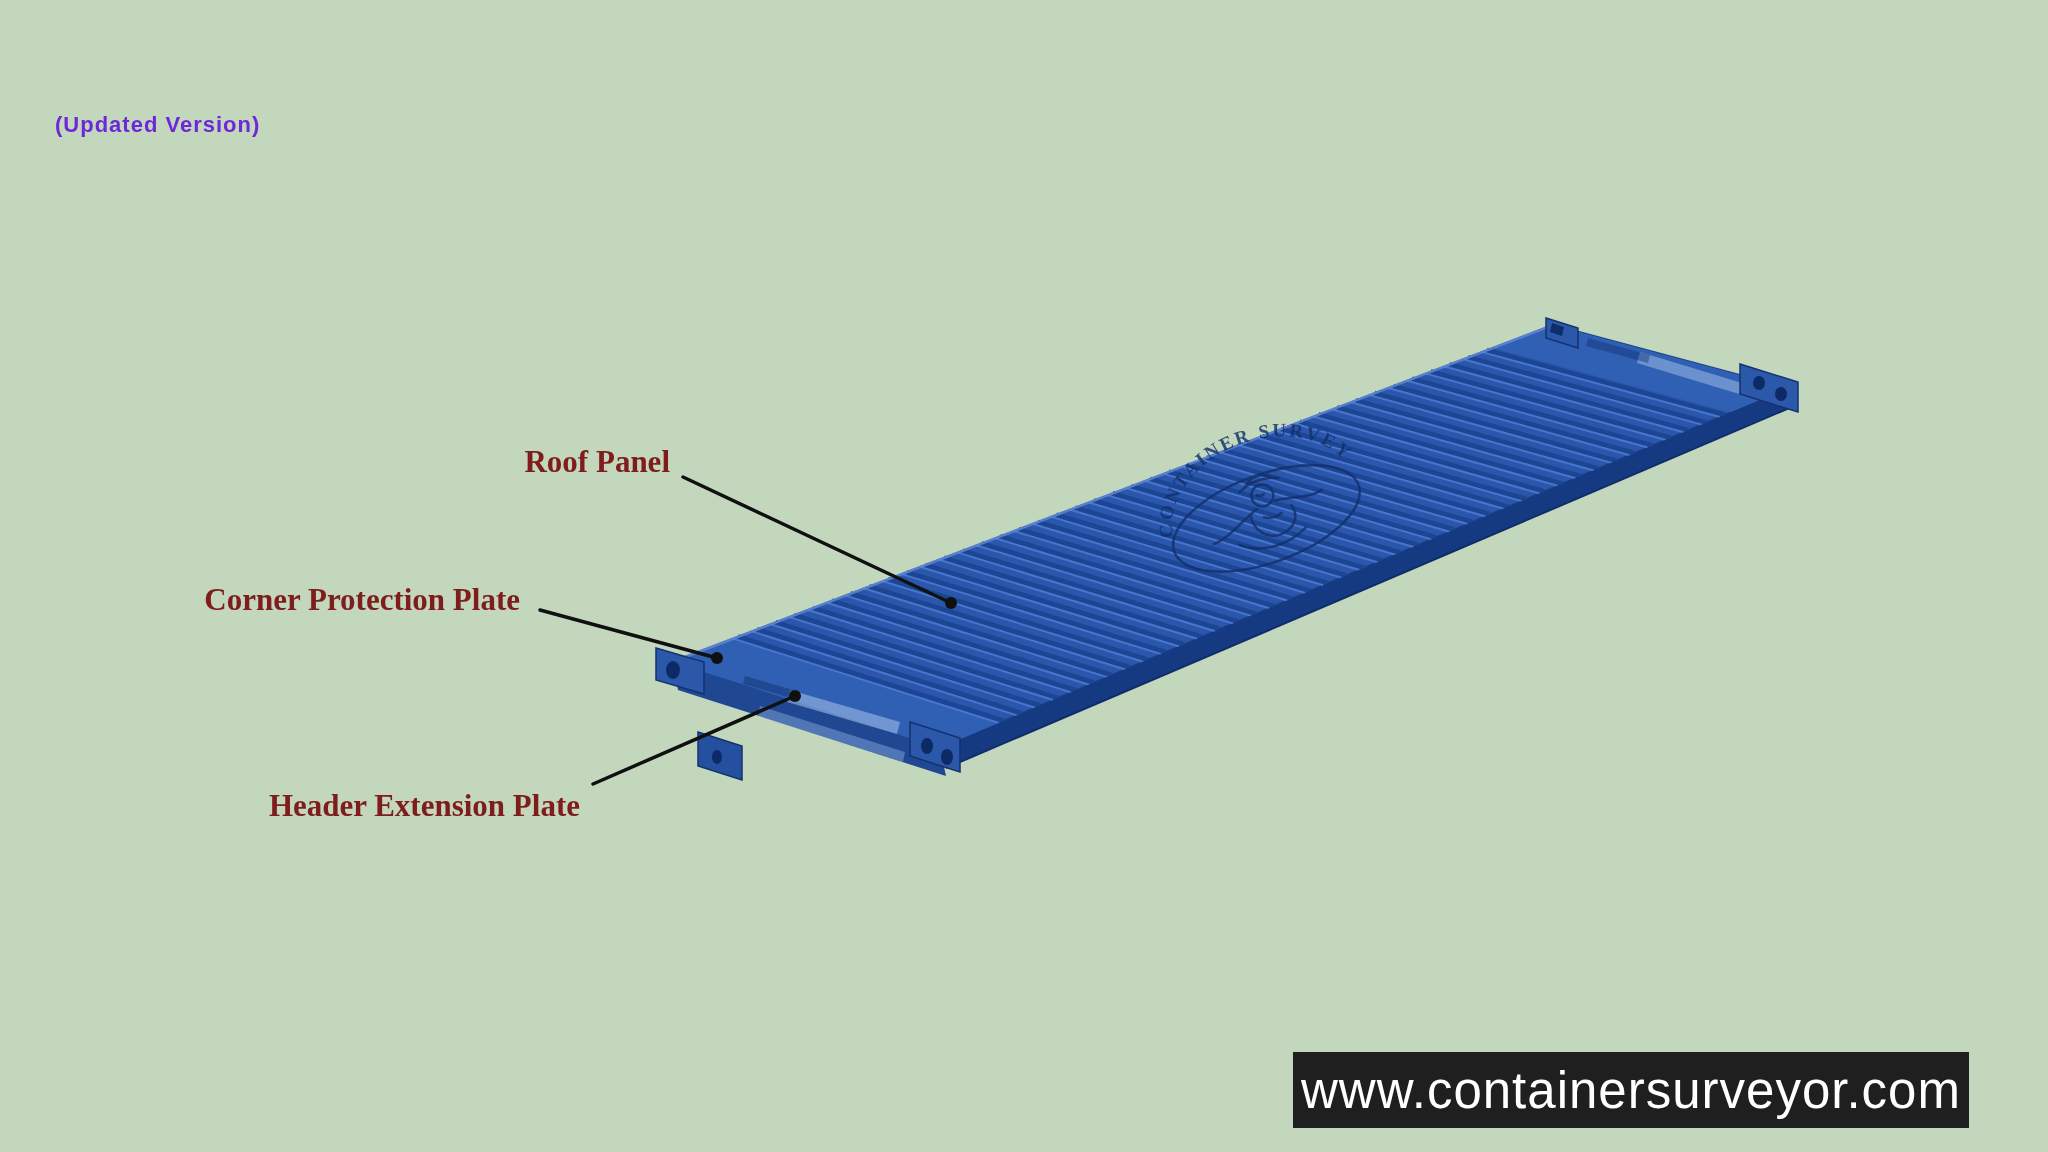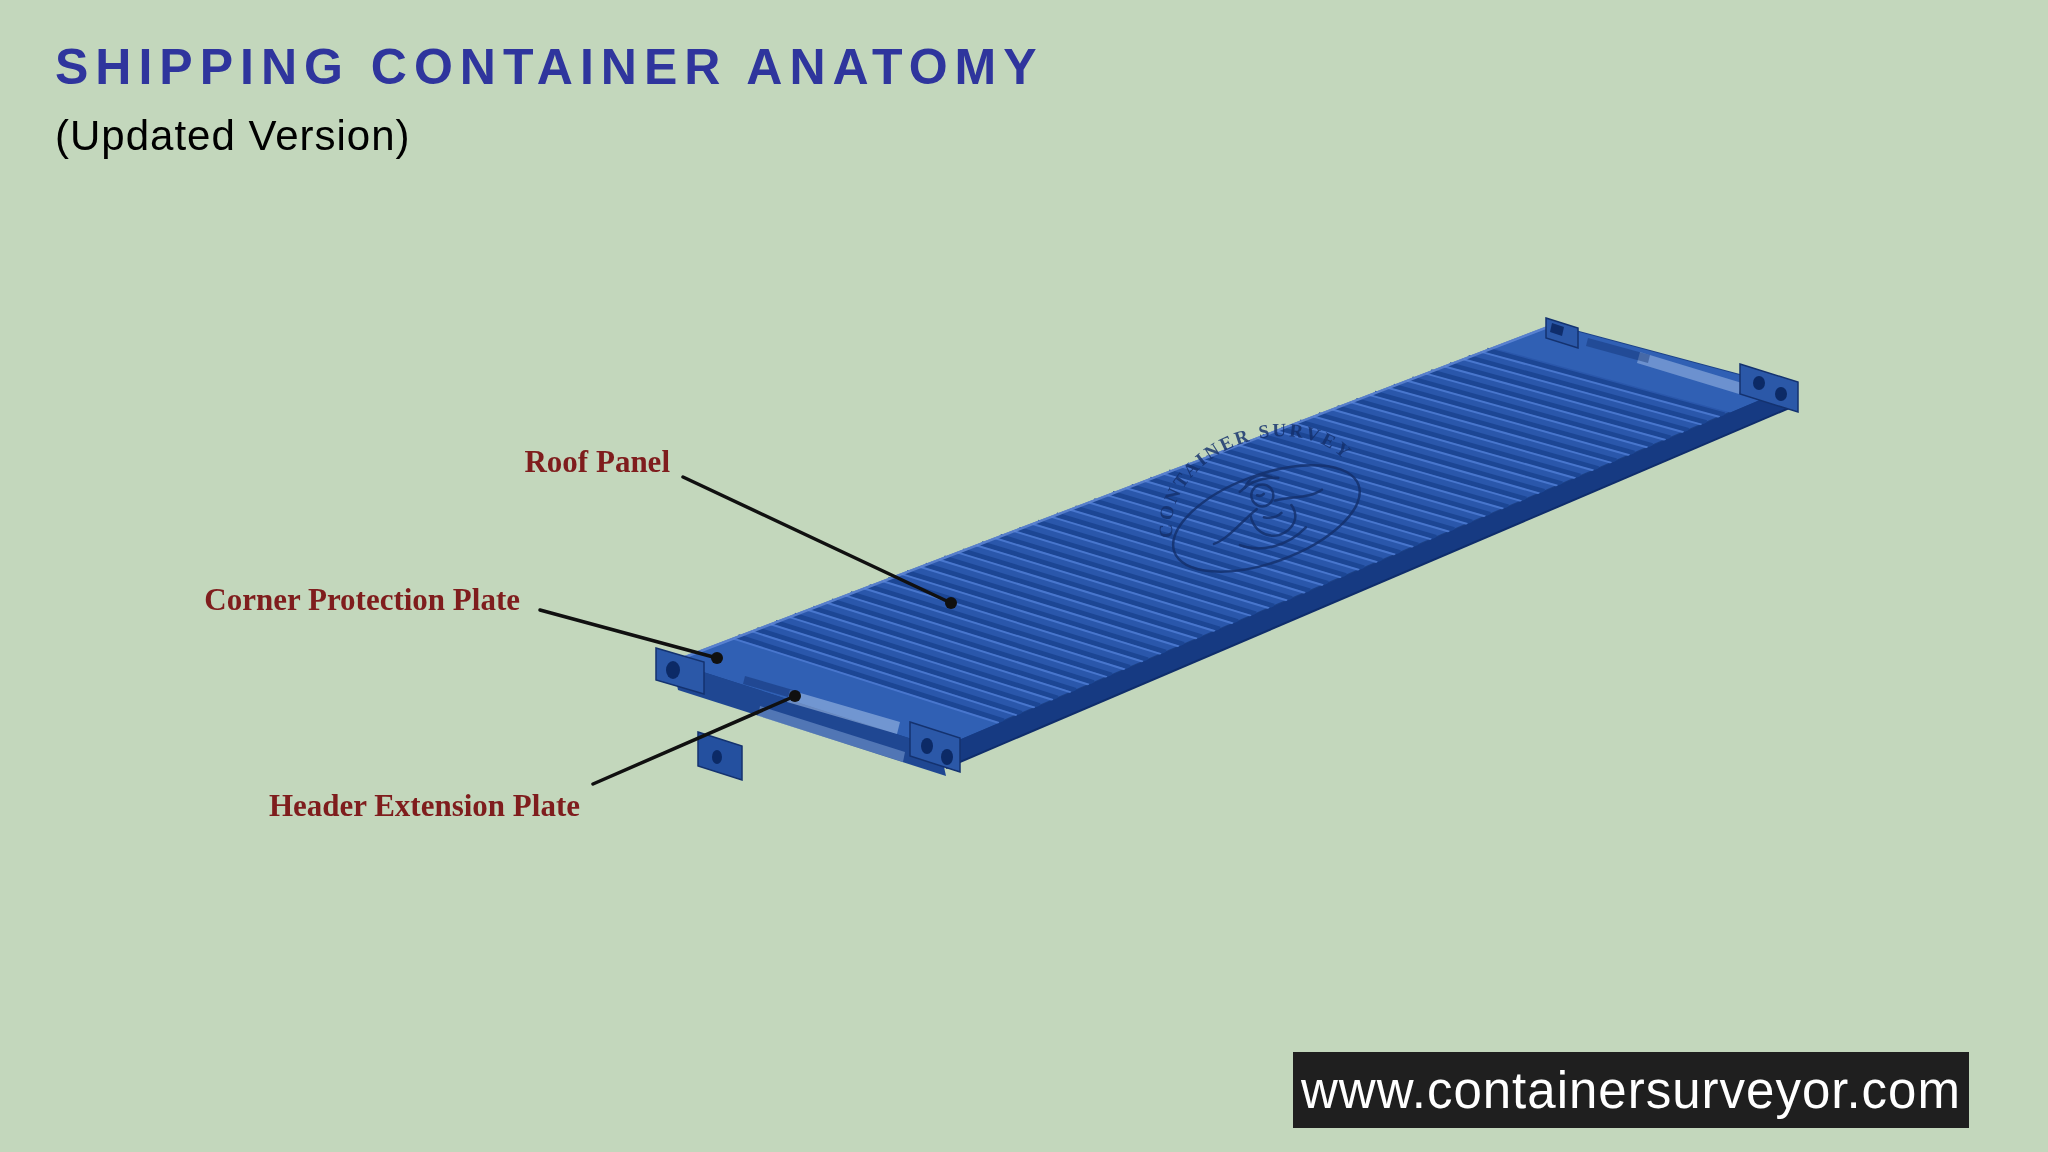"SHIPPING CONTAINER ANATOMY" div.title { html: <div>SHIPPING CONTAINER ANATOMY</div> -> none }
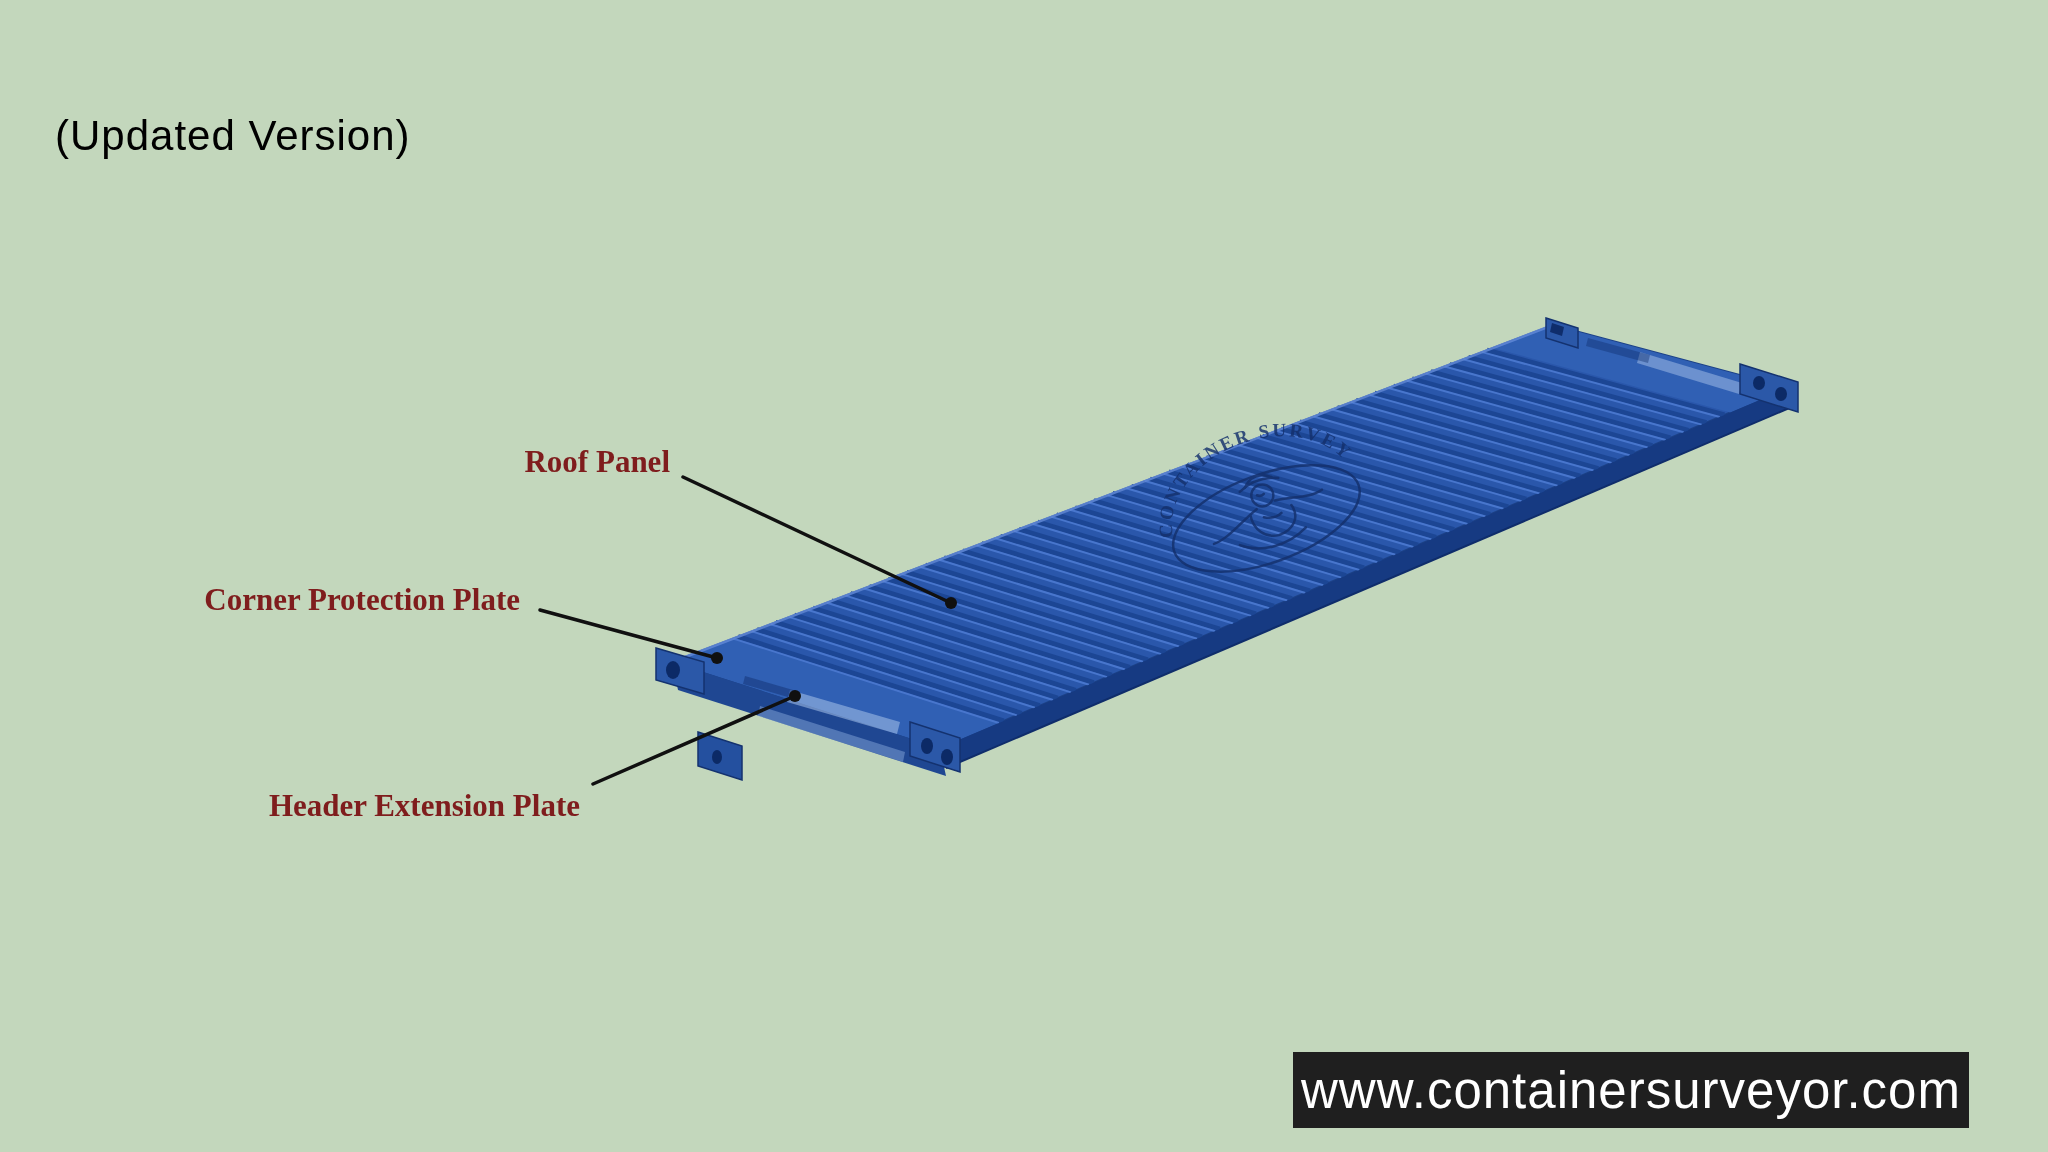"(Updated Version)" .subtitle { color: #000000 -> #6d28d9; font-size: 42px -> 22px; font-weight: normal -> bold }
